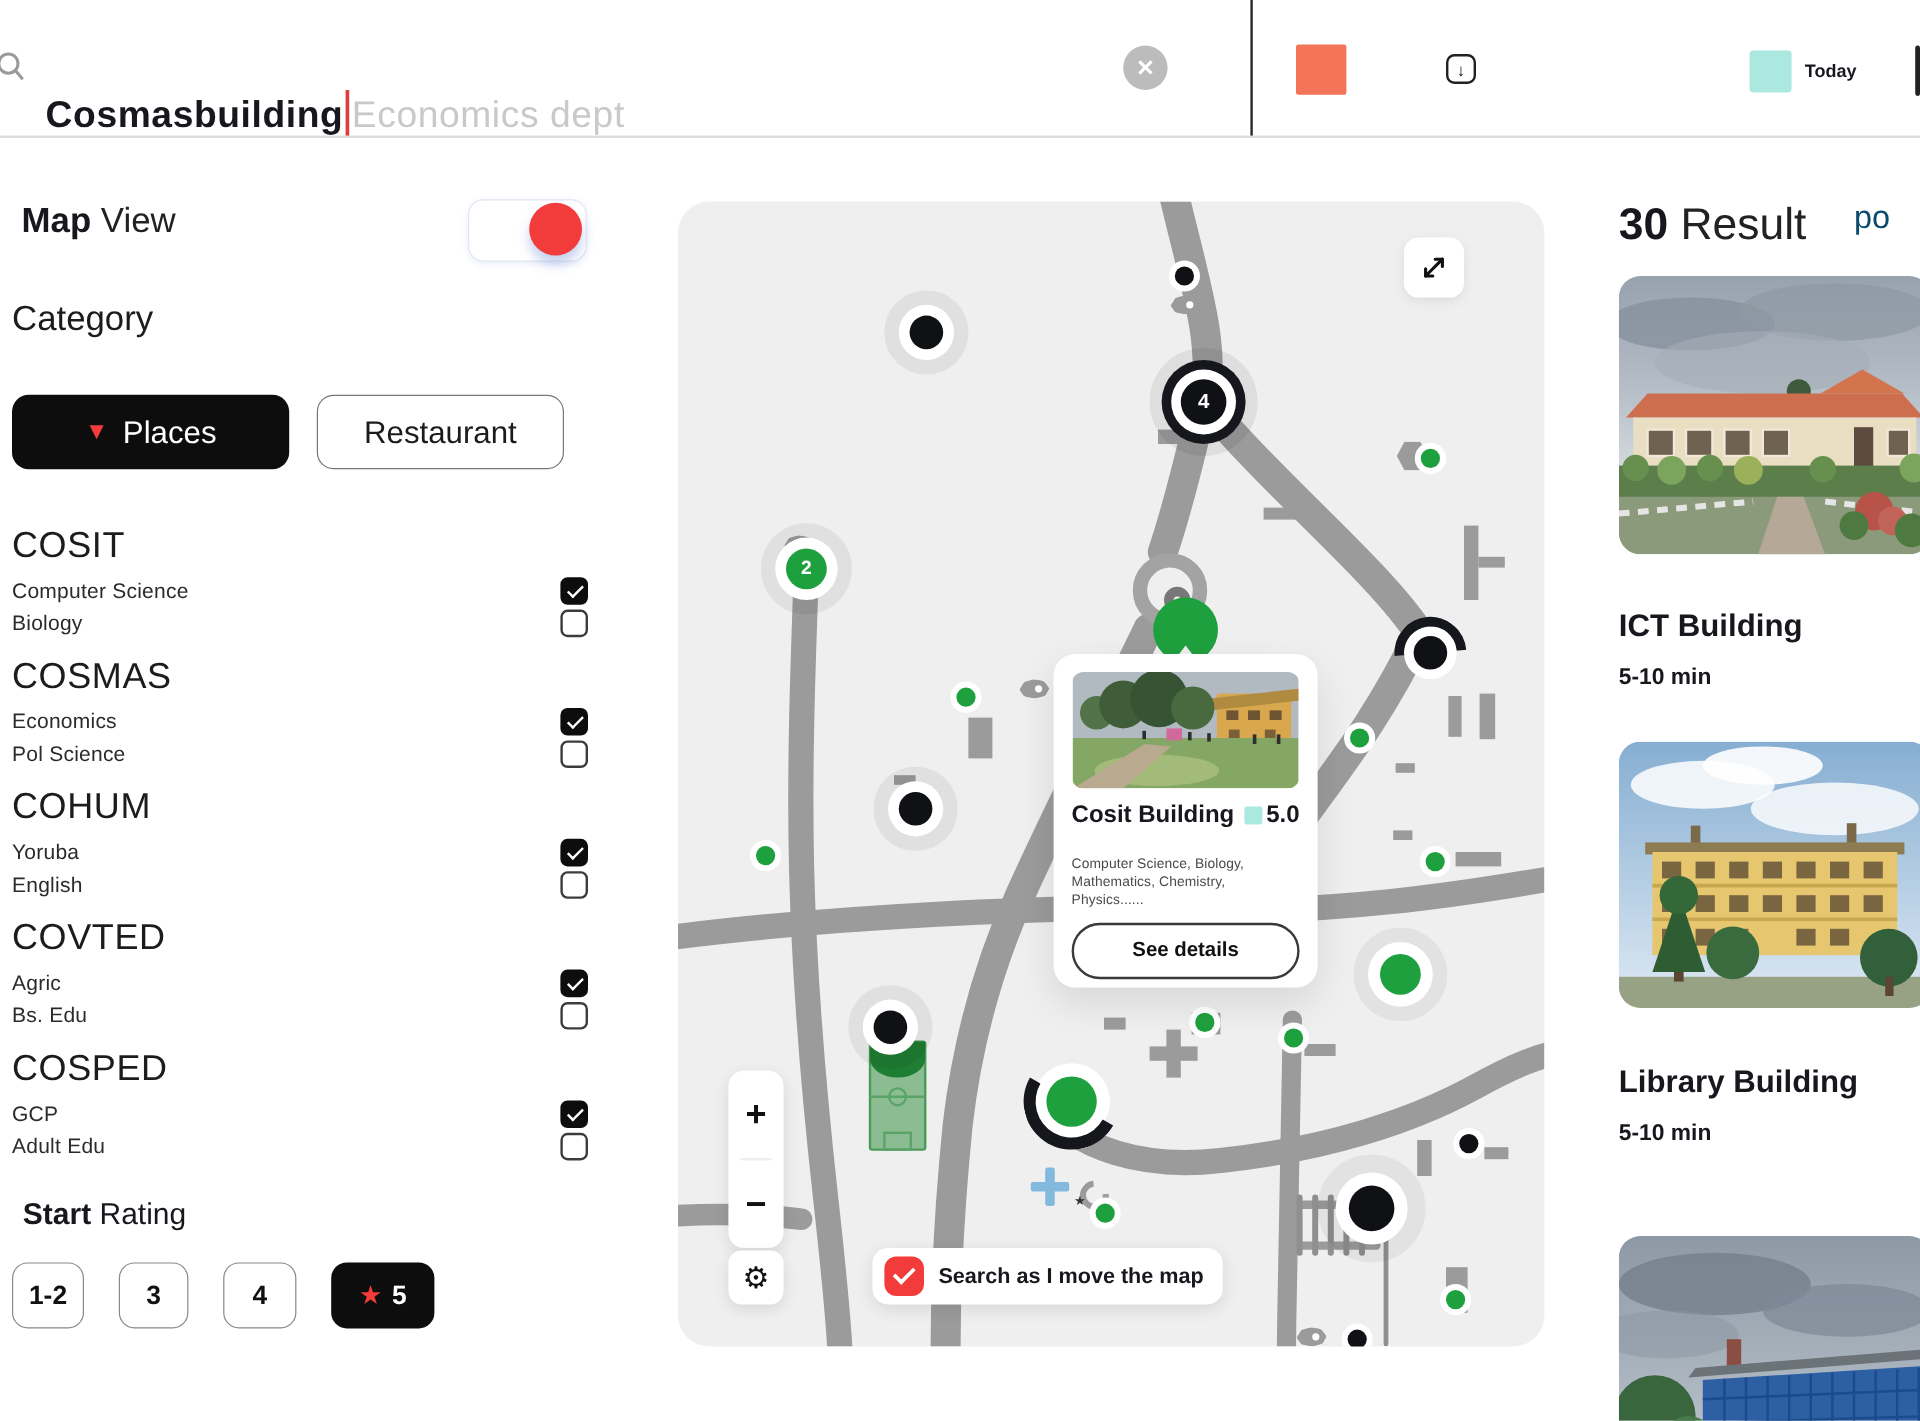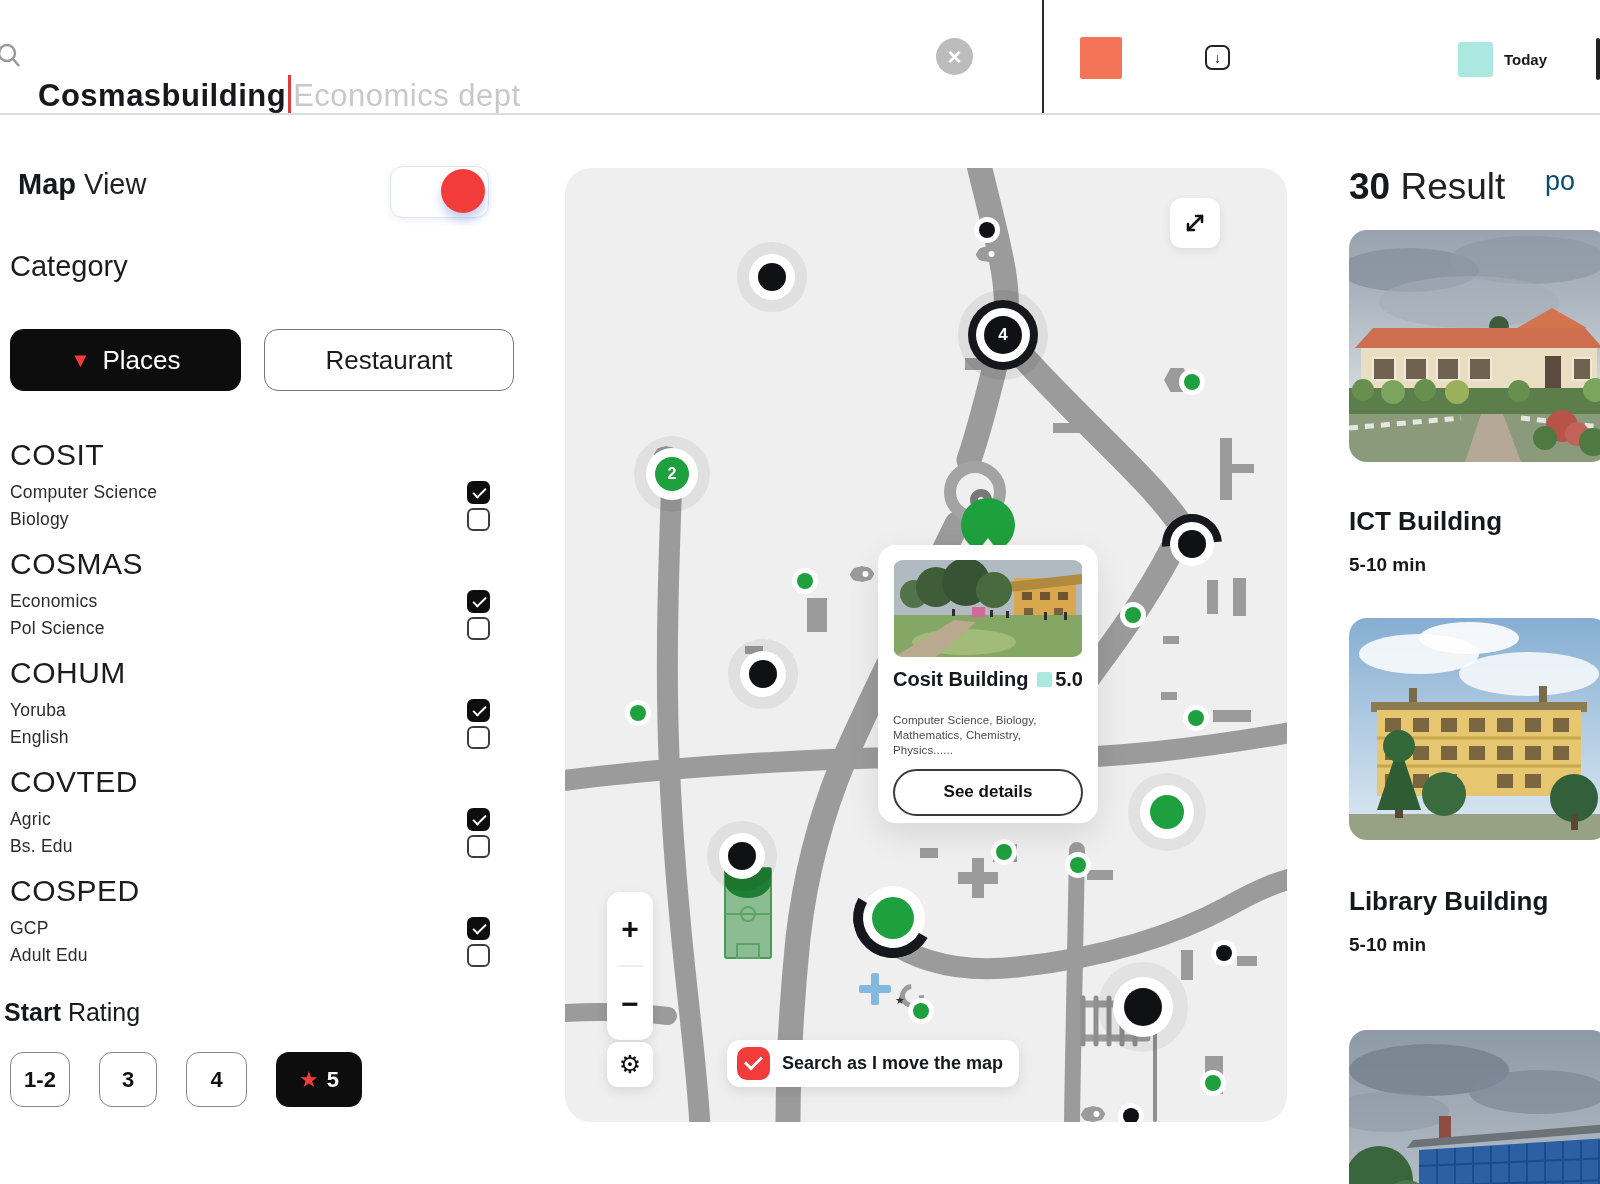"Restaurant" .btn-restaurant { width: 250px -> 206px }
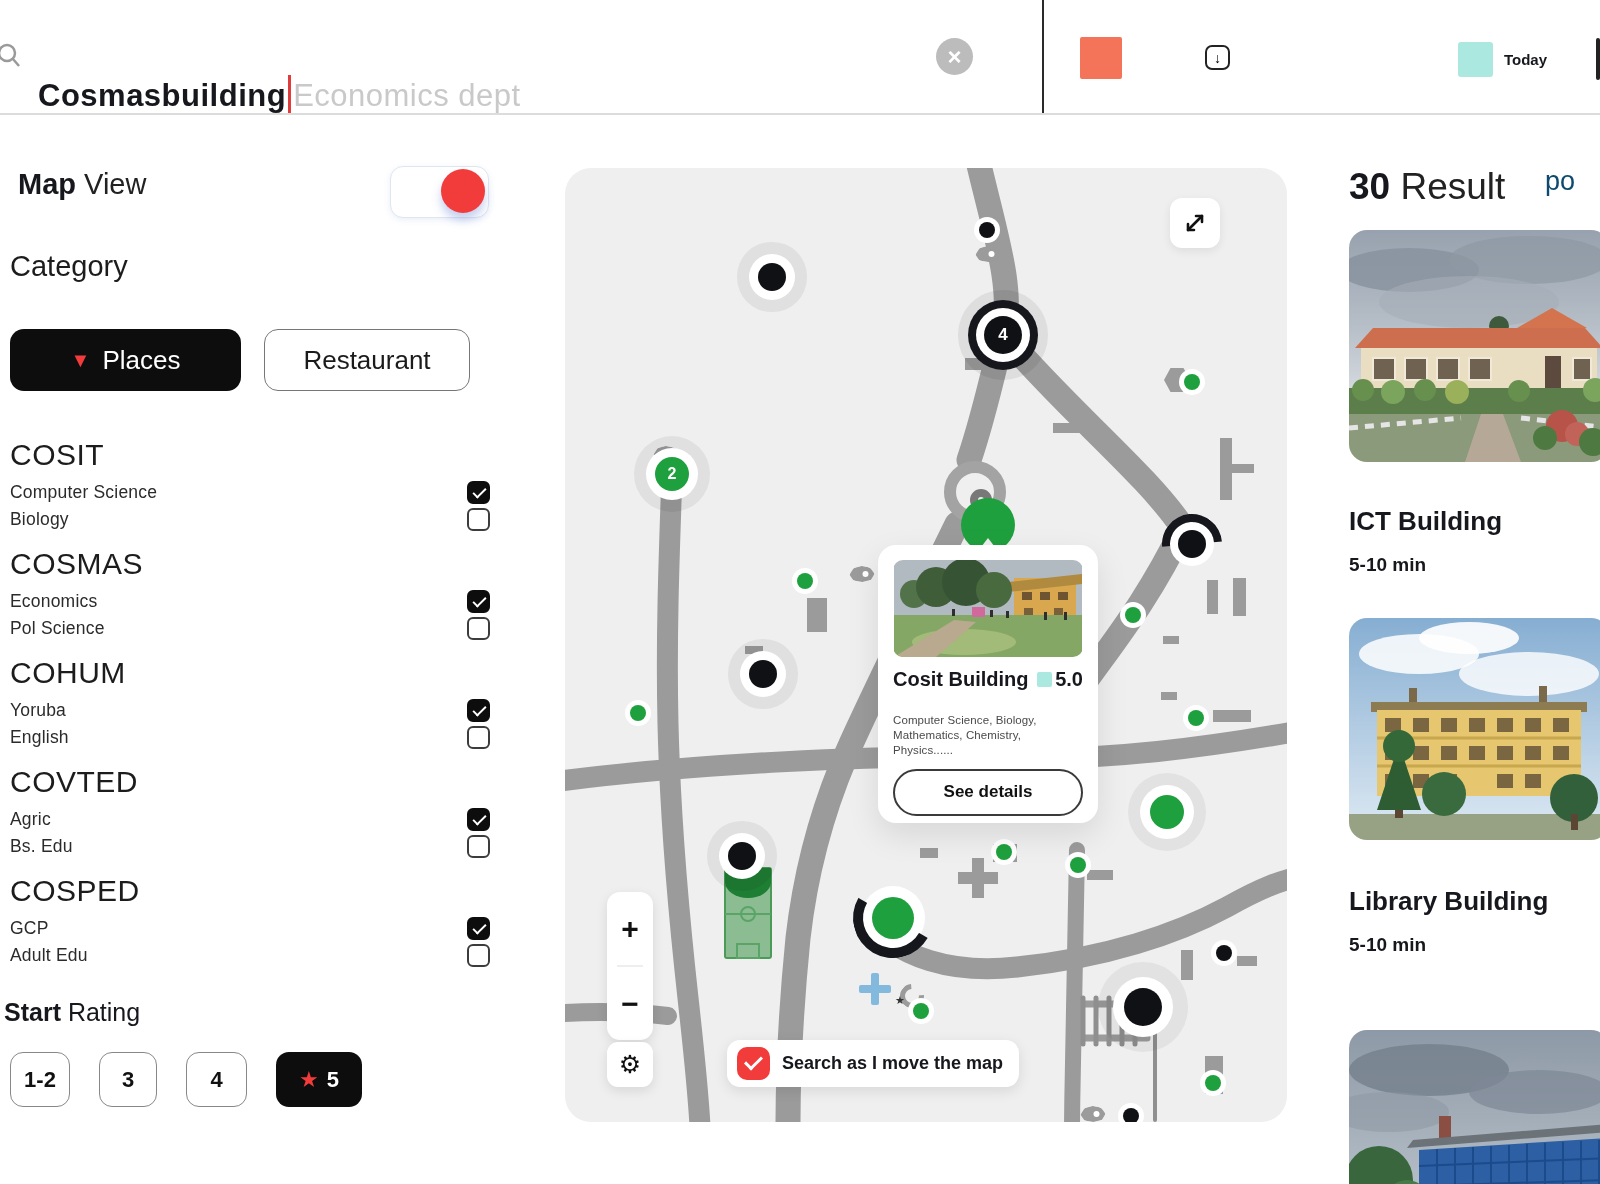"Start Rating" .rating-title { left: 4px -> 19px }
